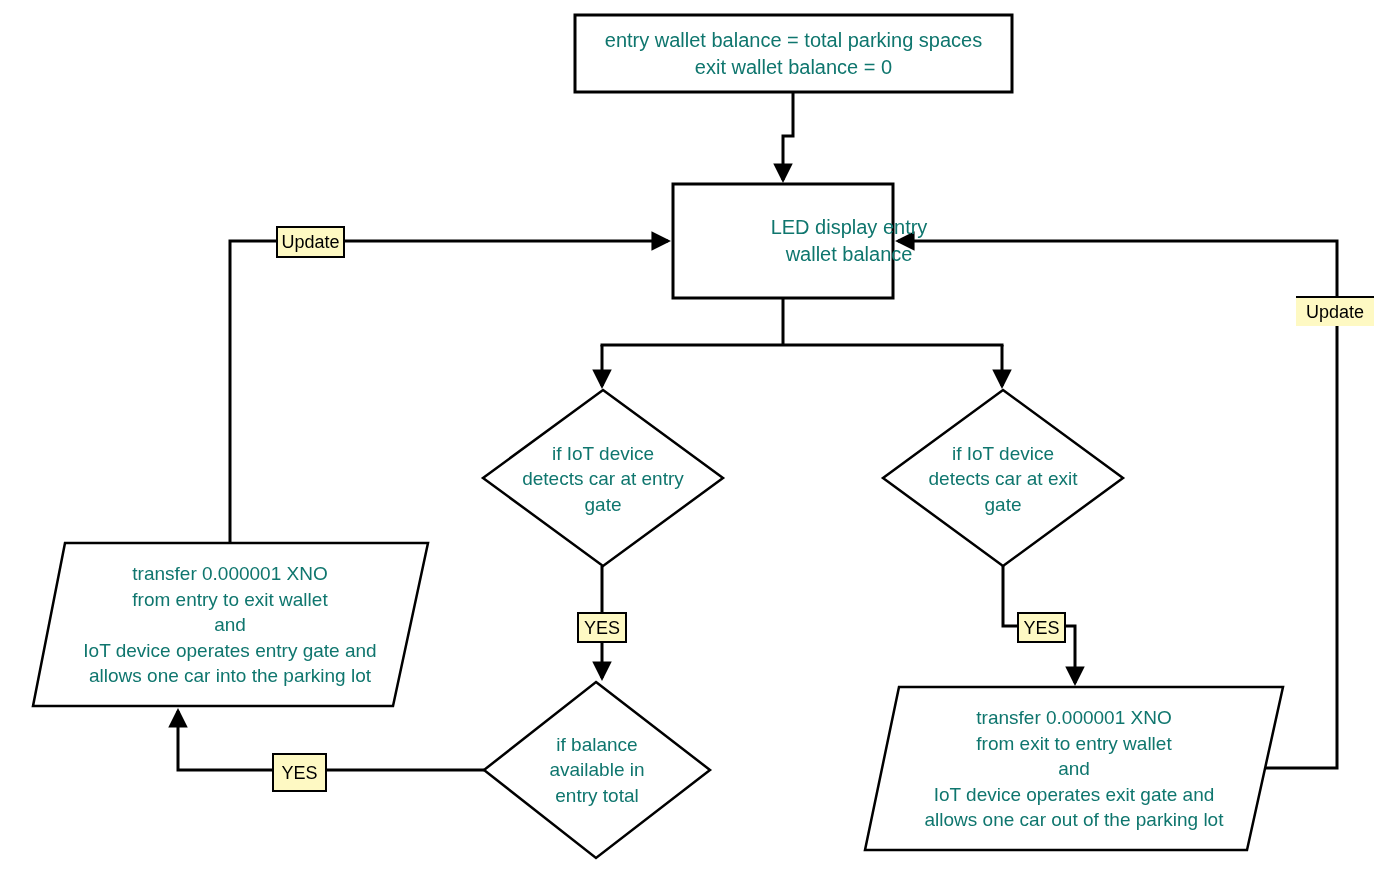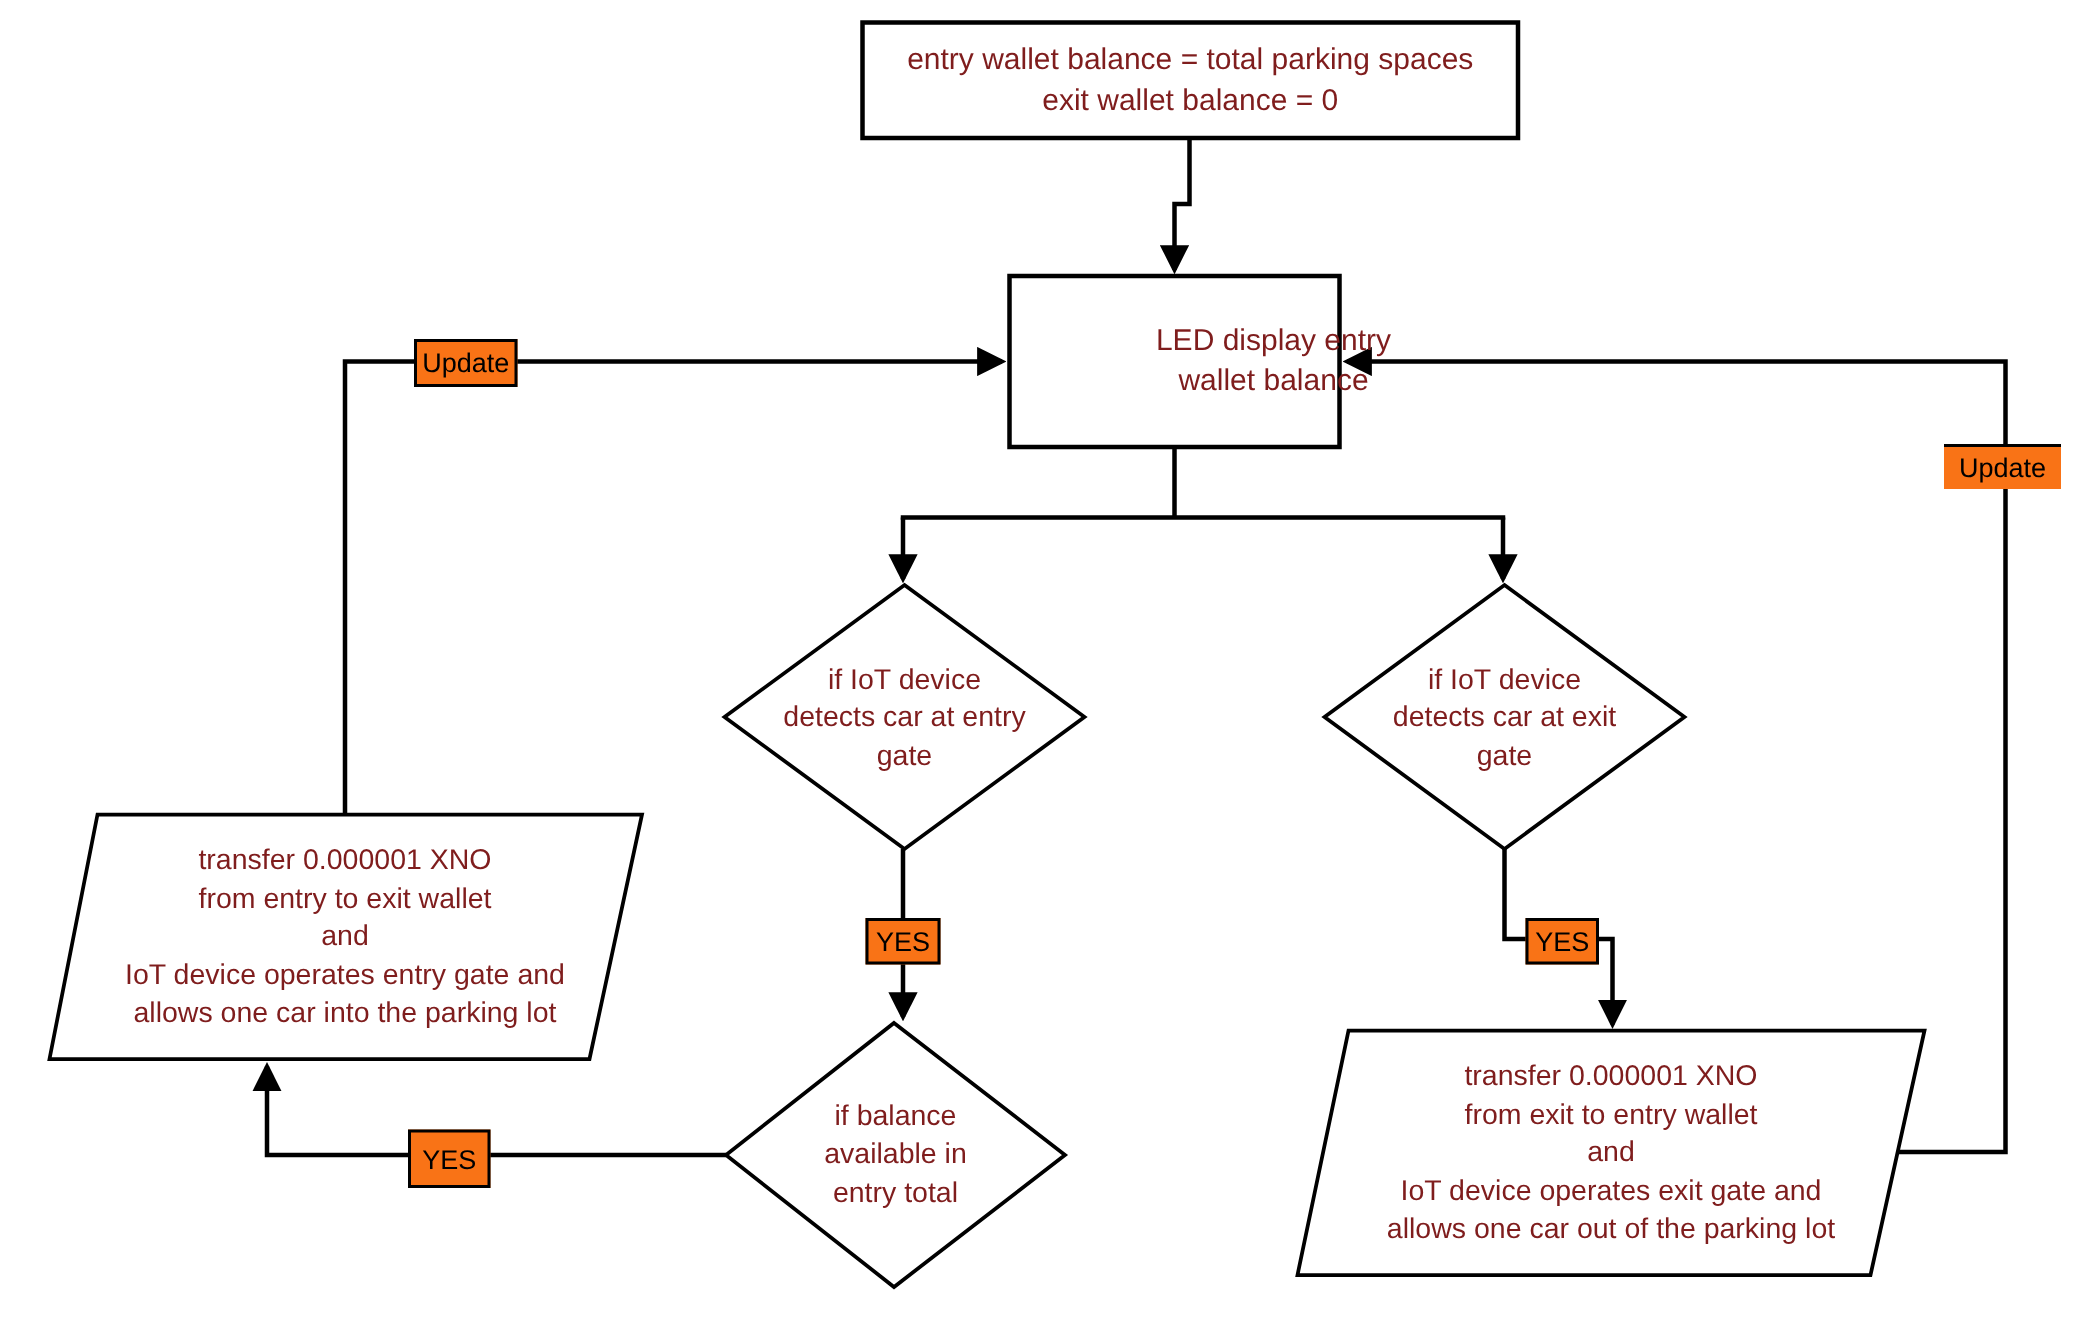"entry wallet balance = total" .node-text { color: #7f1d1d -> #0f766e }
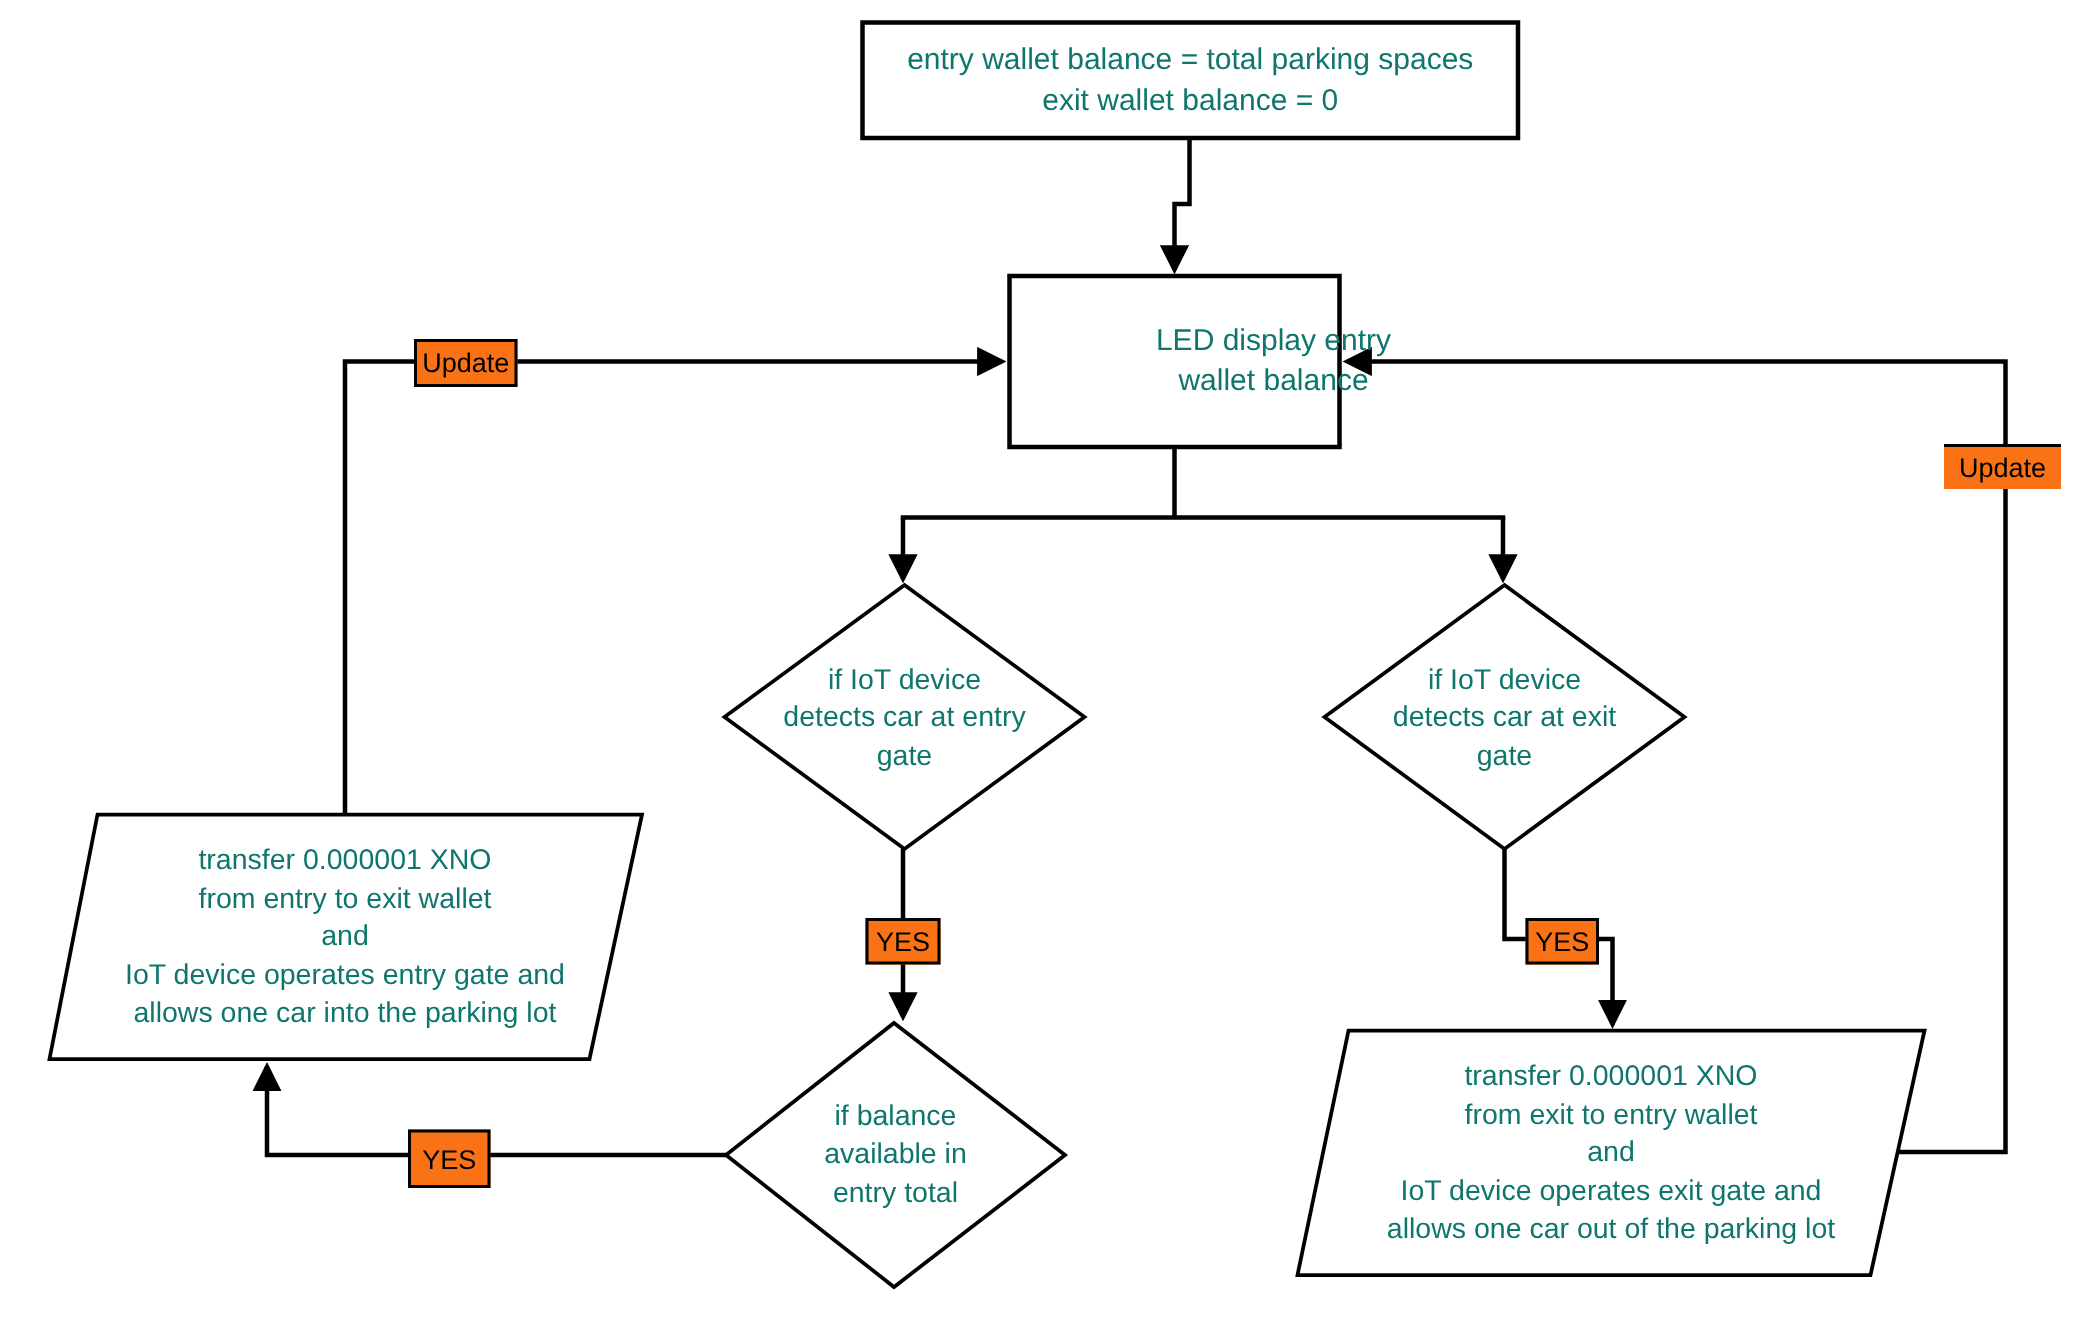"Update" .lbl { background: #f97316 -> #fef9c3 }
